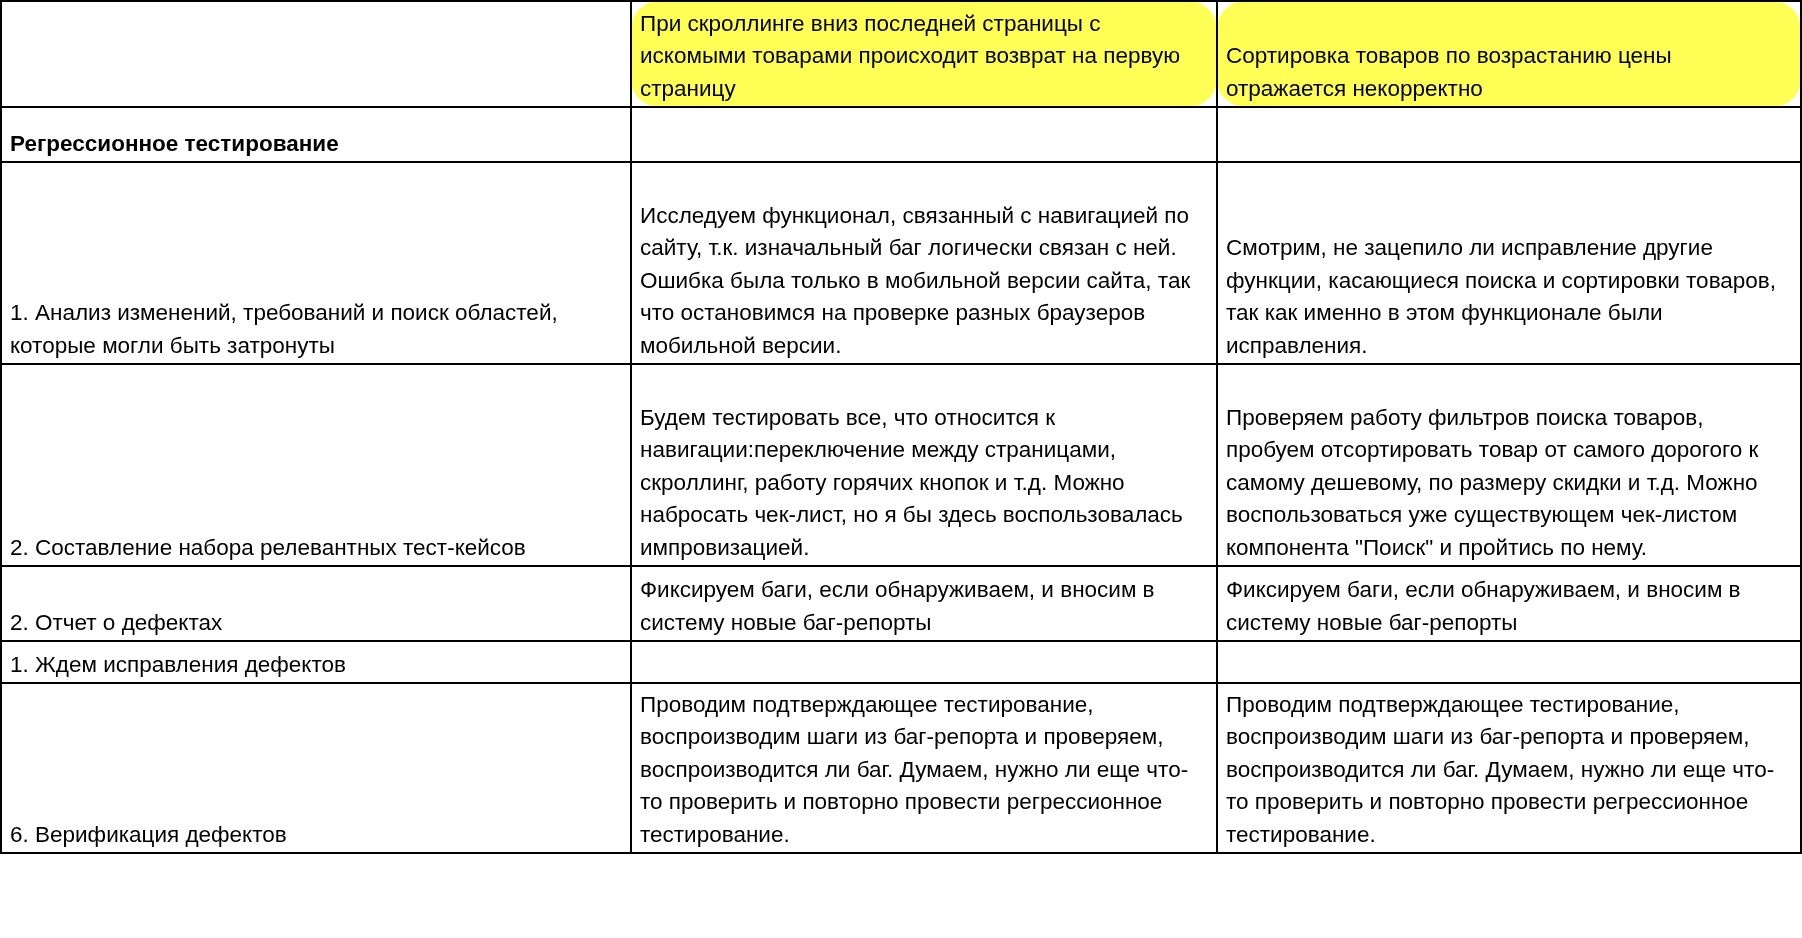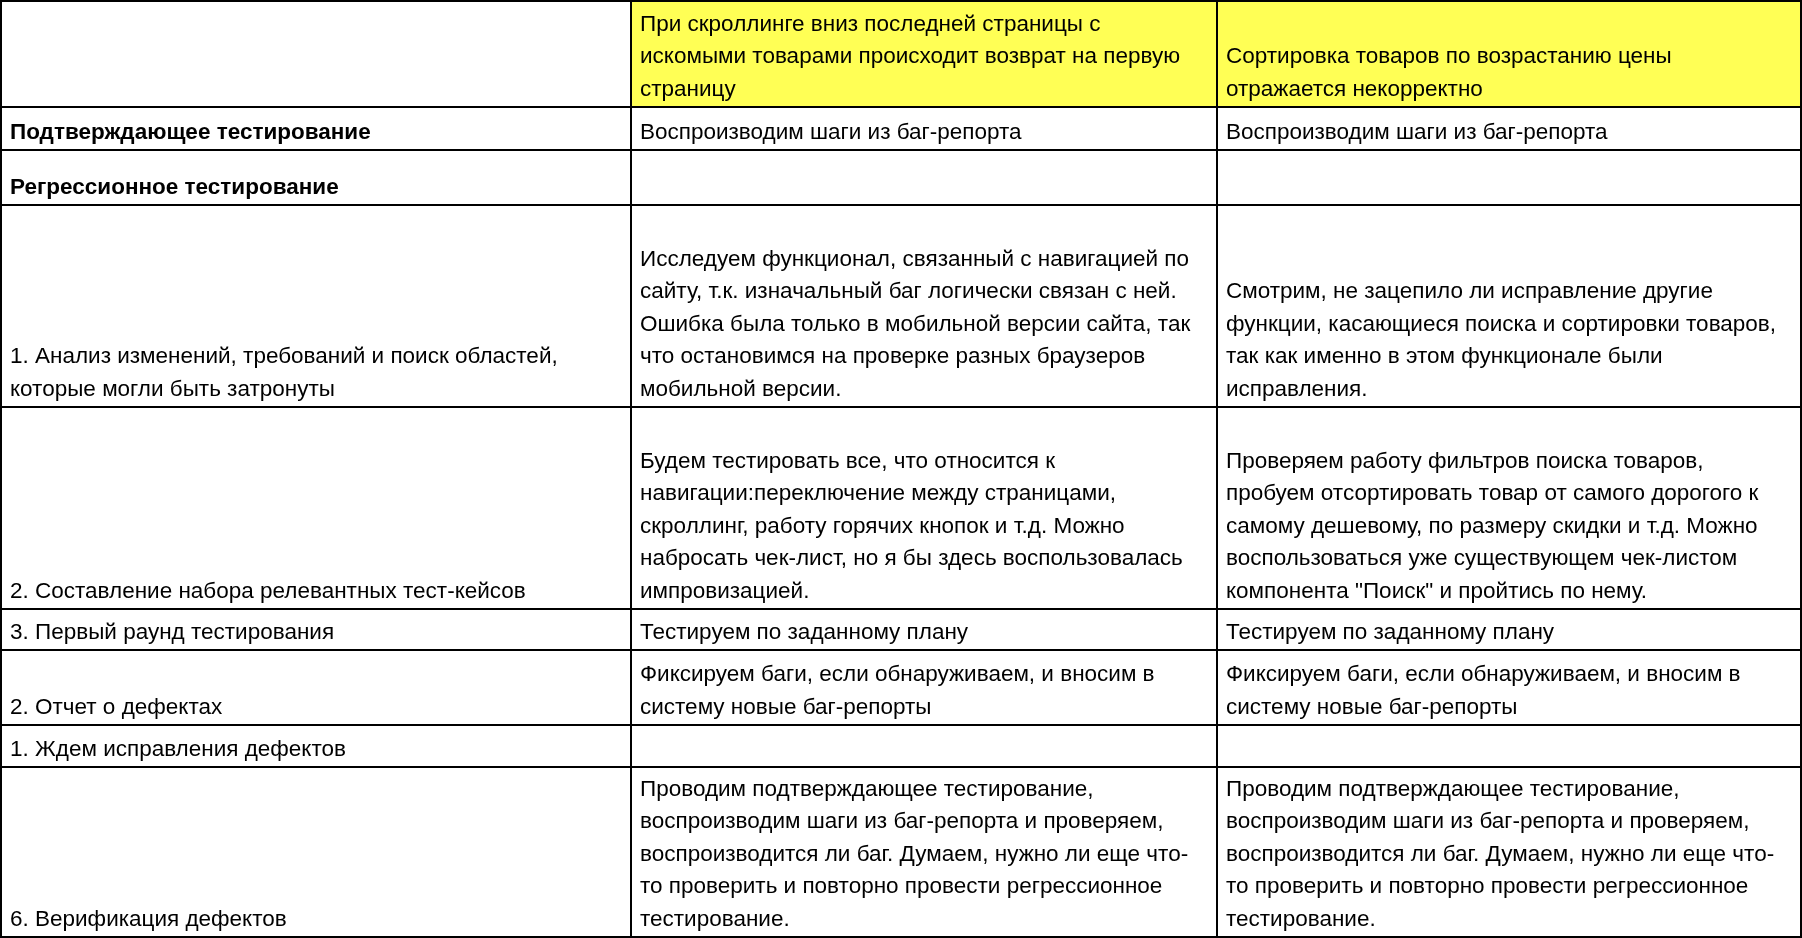"При скроллинге вниз последней страницы" td.hl { border-radius: none -> 28px }
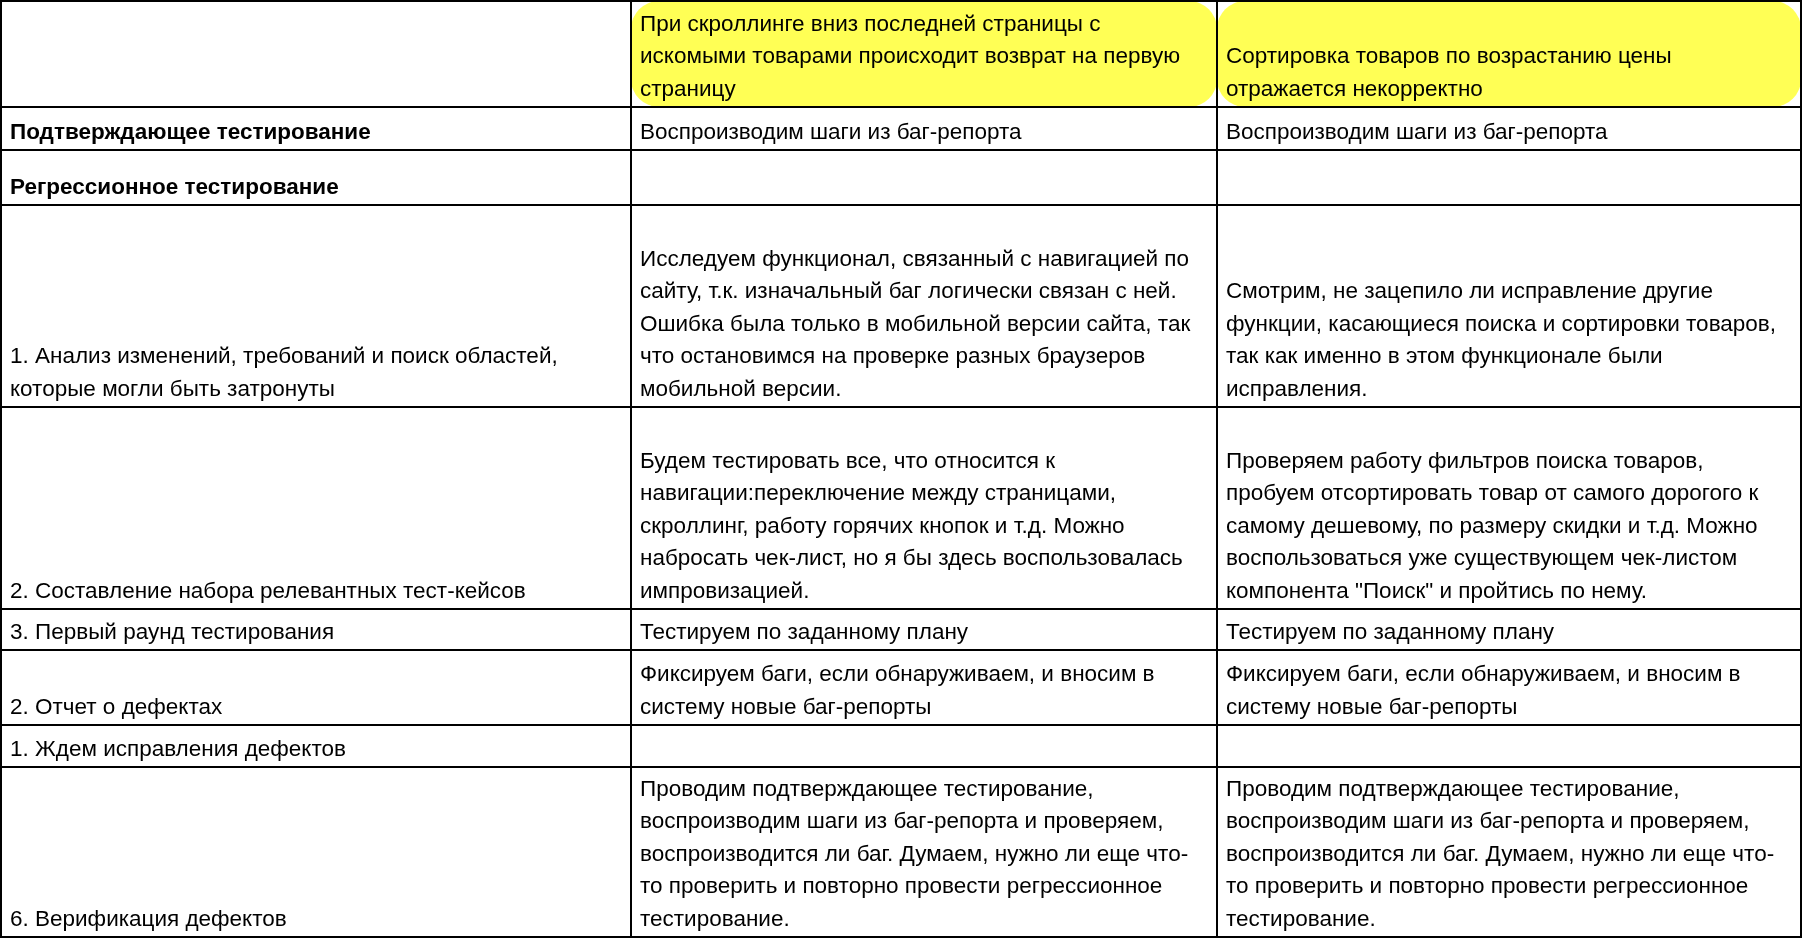"Подтверждающее тестирование" tr.r1 { html: <tr> <td>Подтверждающее тестирование</td> <td>Воспроизводим шаги из баг-репорта</td> <td>Воспроизводим шаги из баг-репорта</td> </tr> -> none }
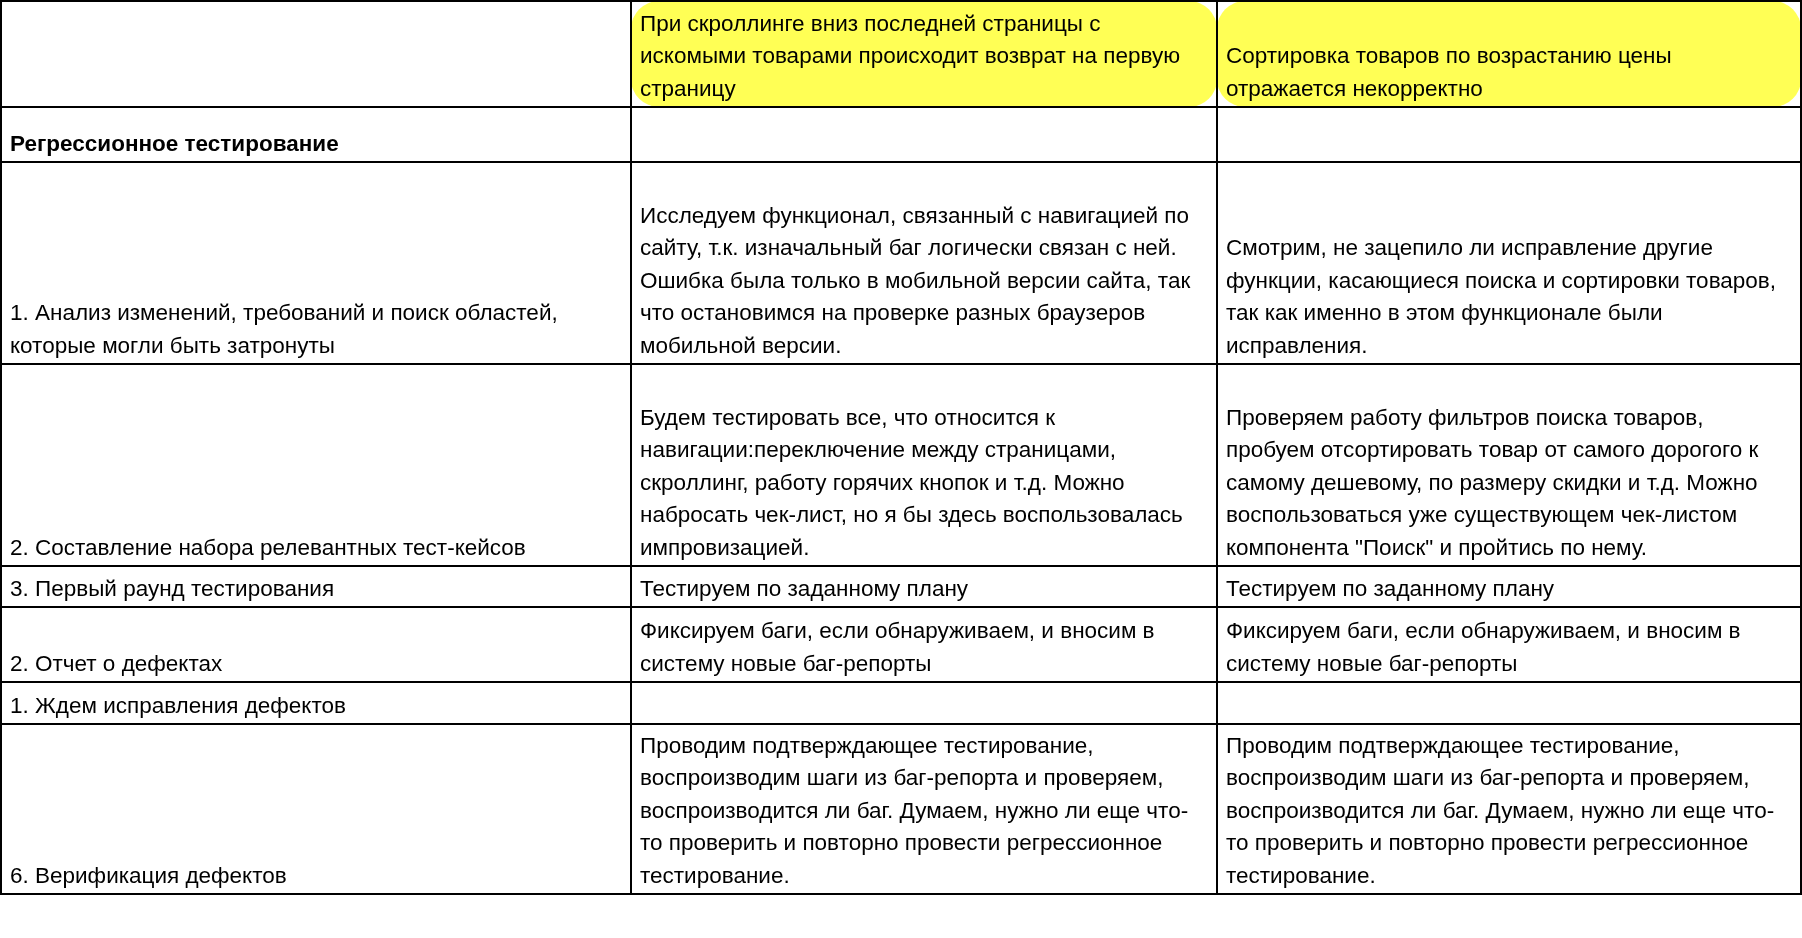"3. Первый раунд тестирования" tr.r5 { html: <tr> <td>3. Первый раунд тестирования</td> <td>Тестируем по заданному плану</td> <td>Тестируем по заданному плану</td> </tr> -> none }
